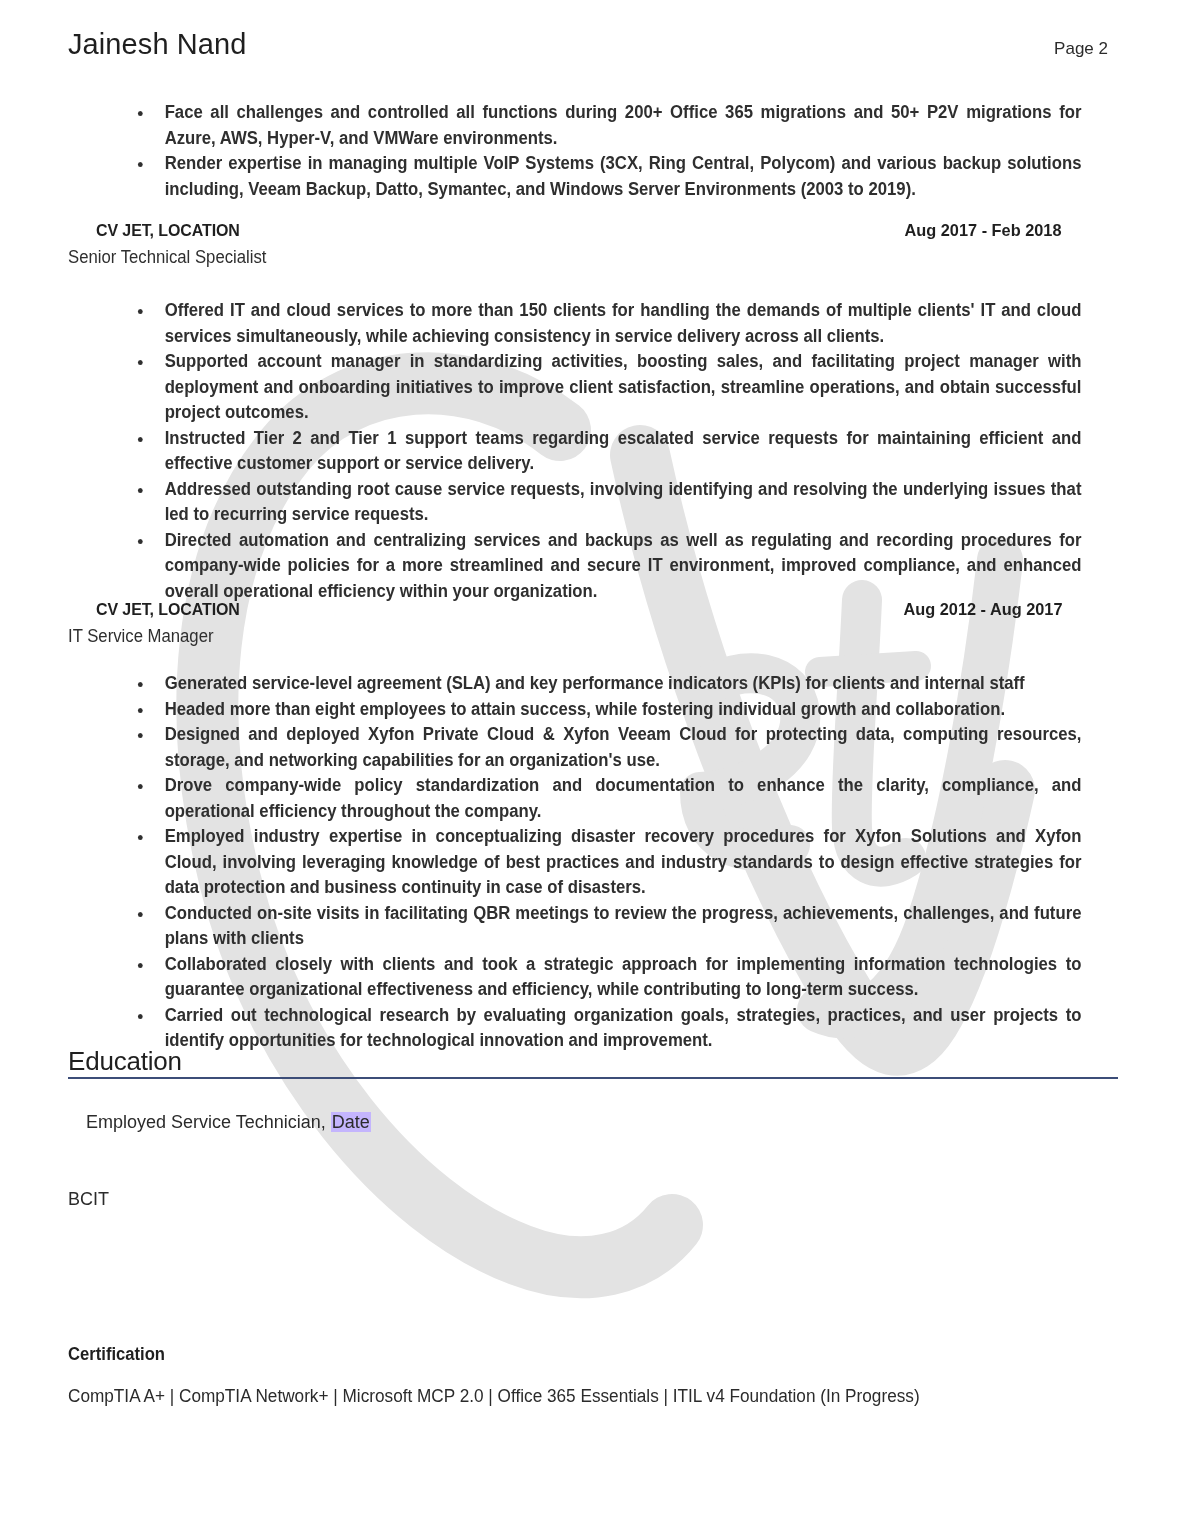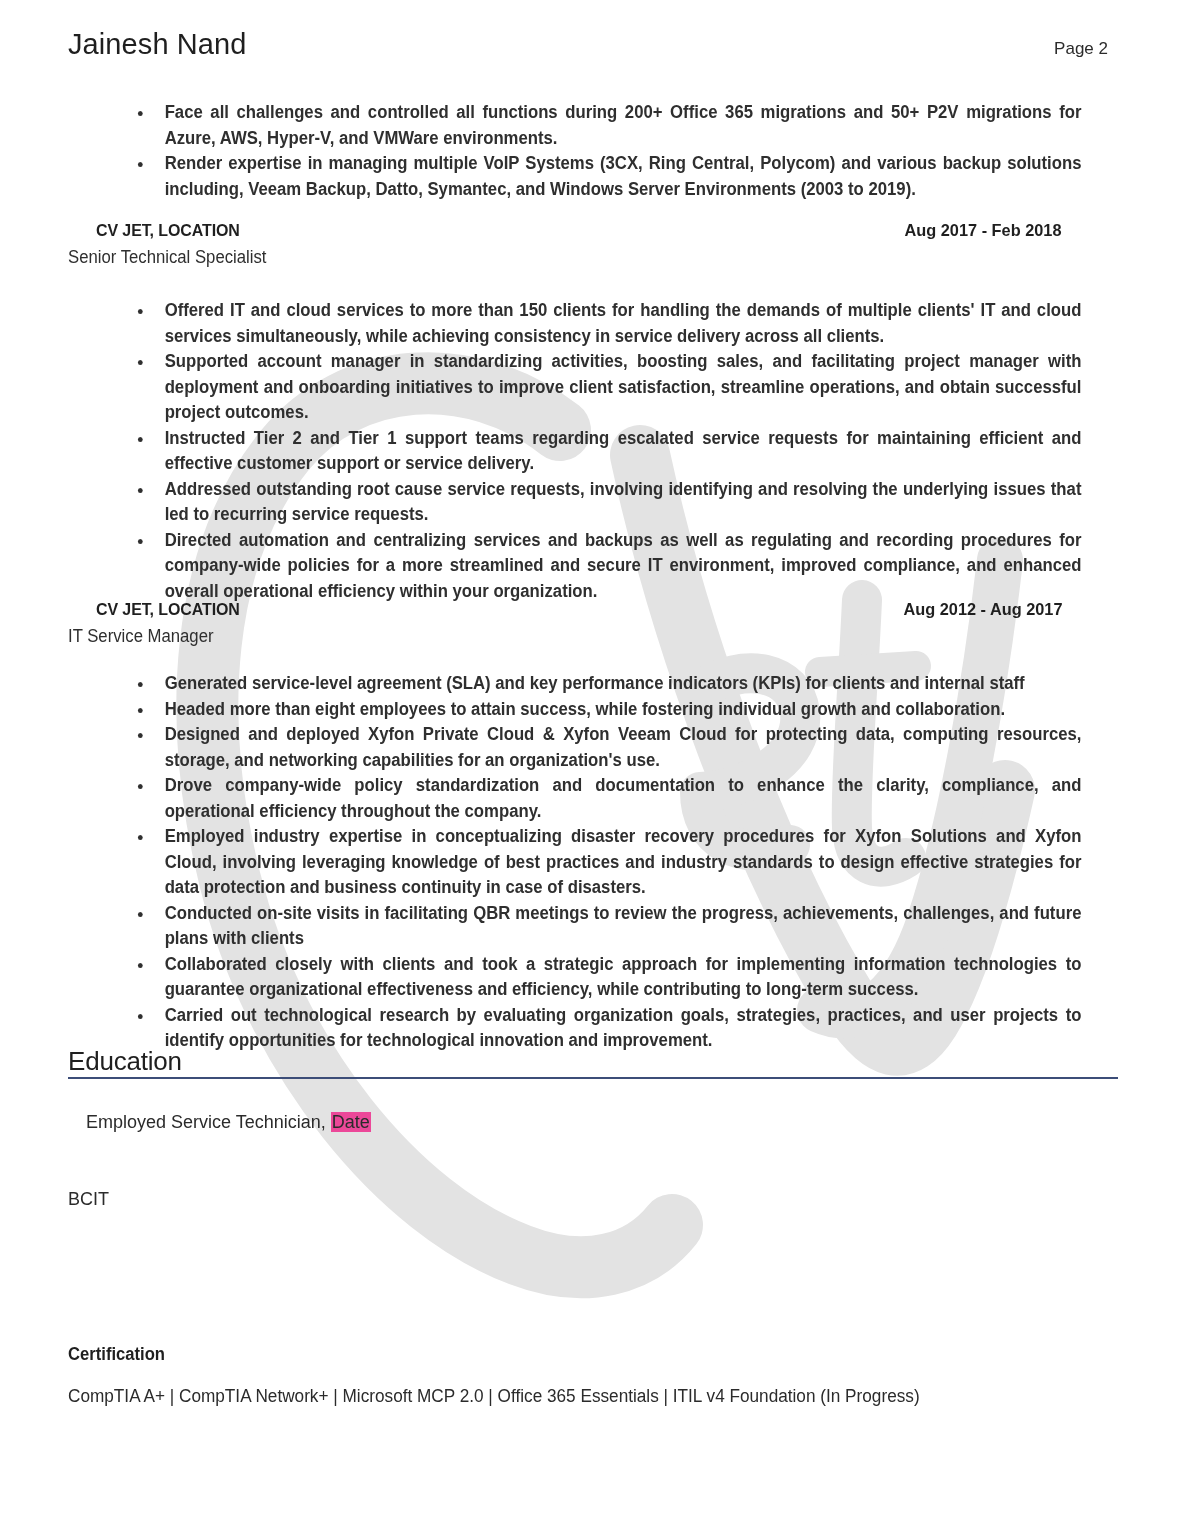"Date" .hl { background: #ec4899 -> #c4b5fd }
